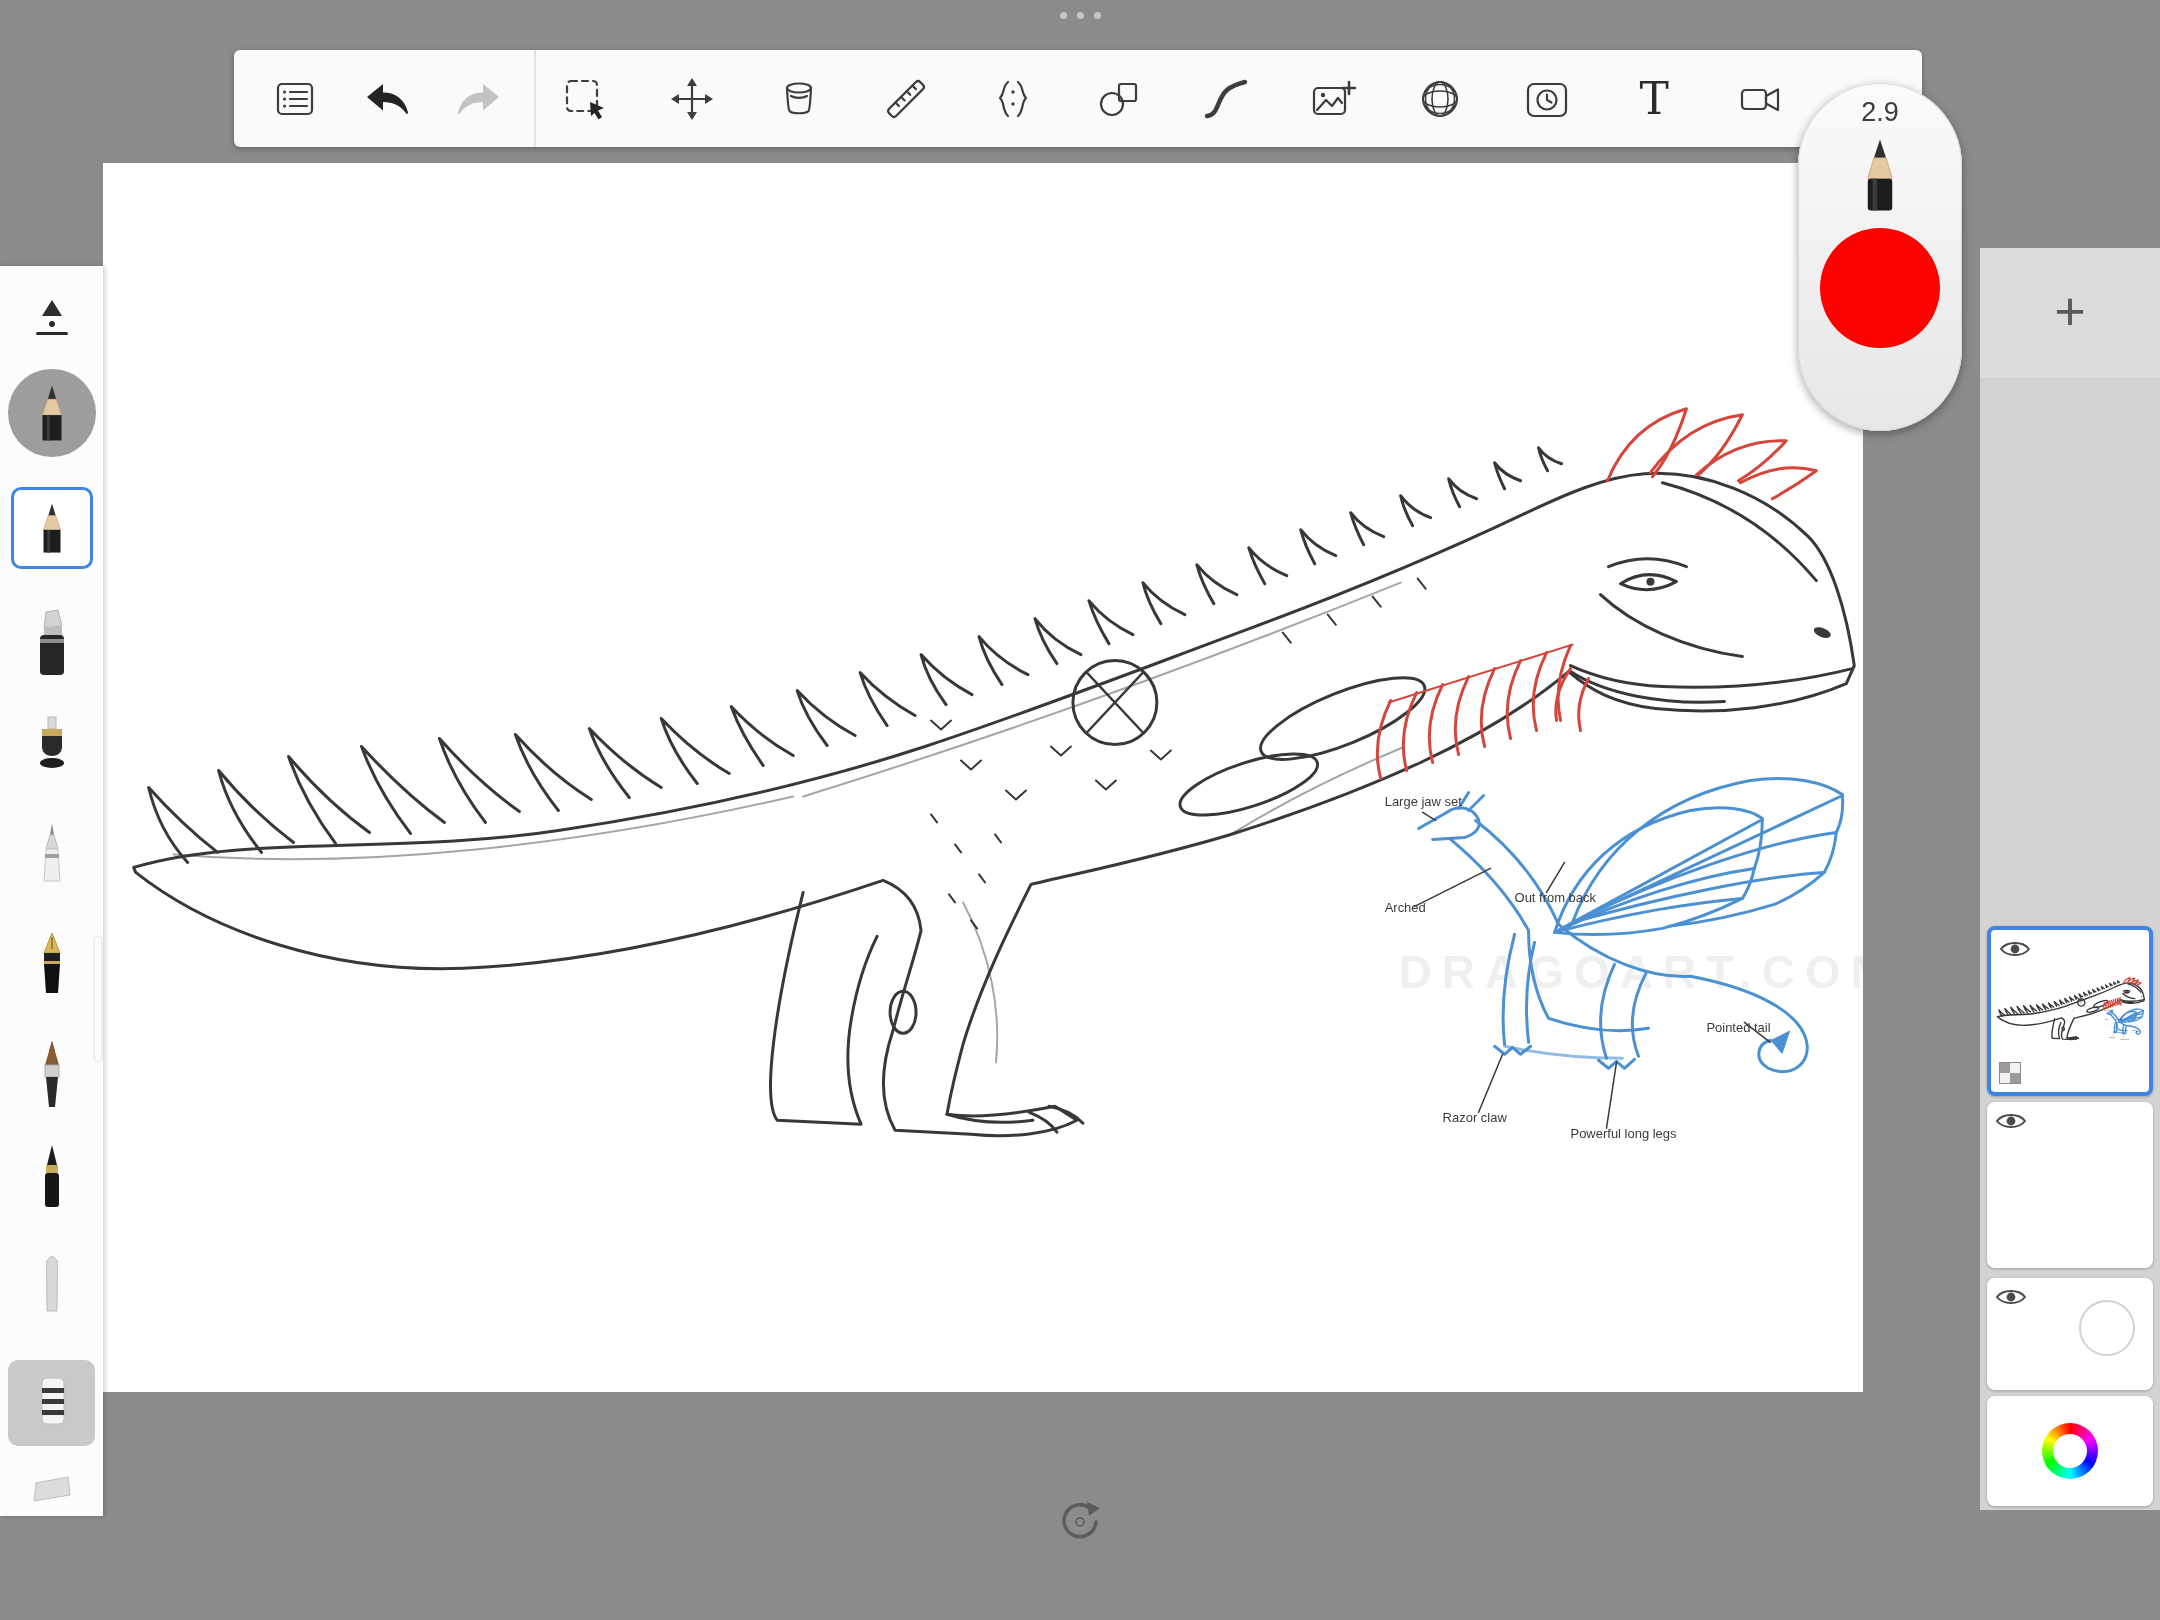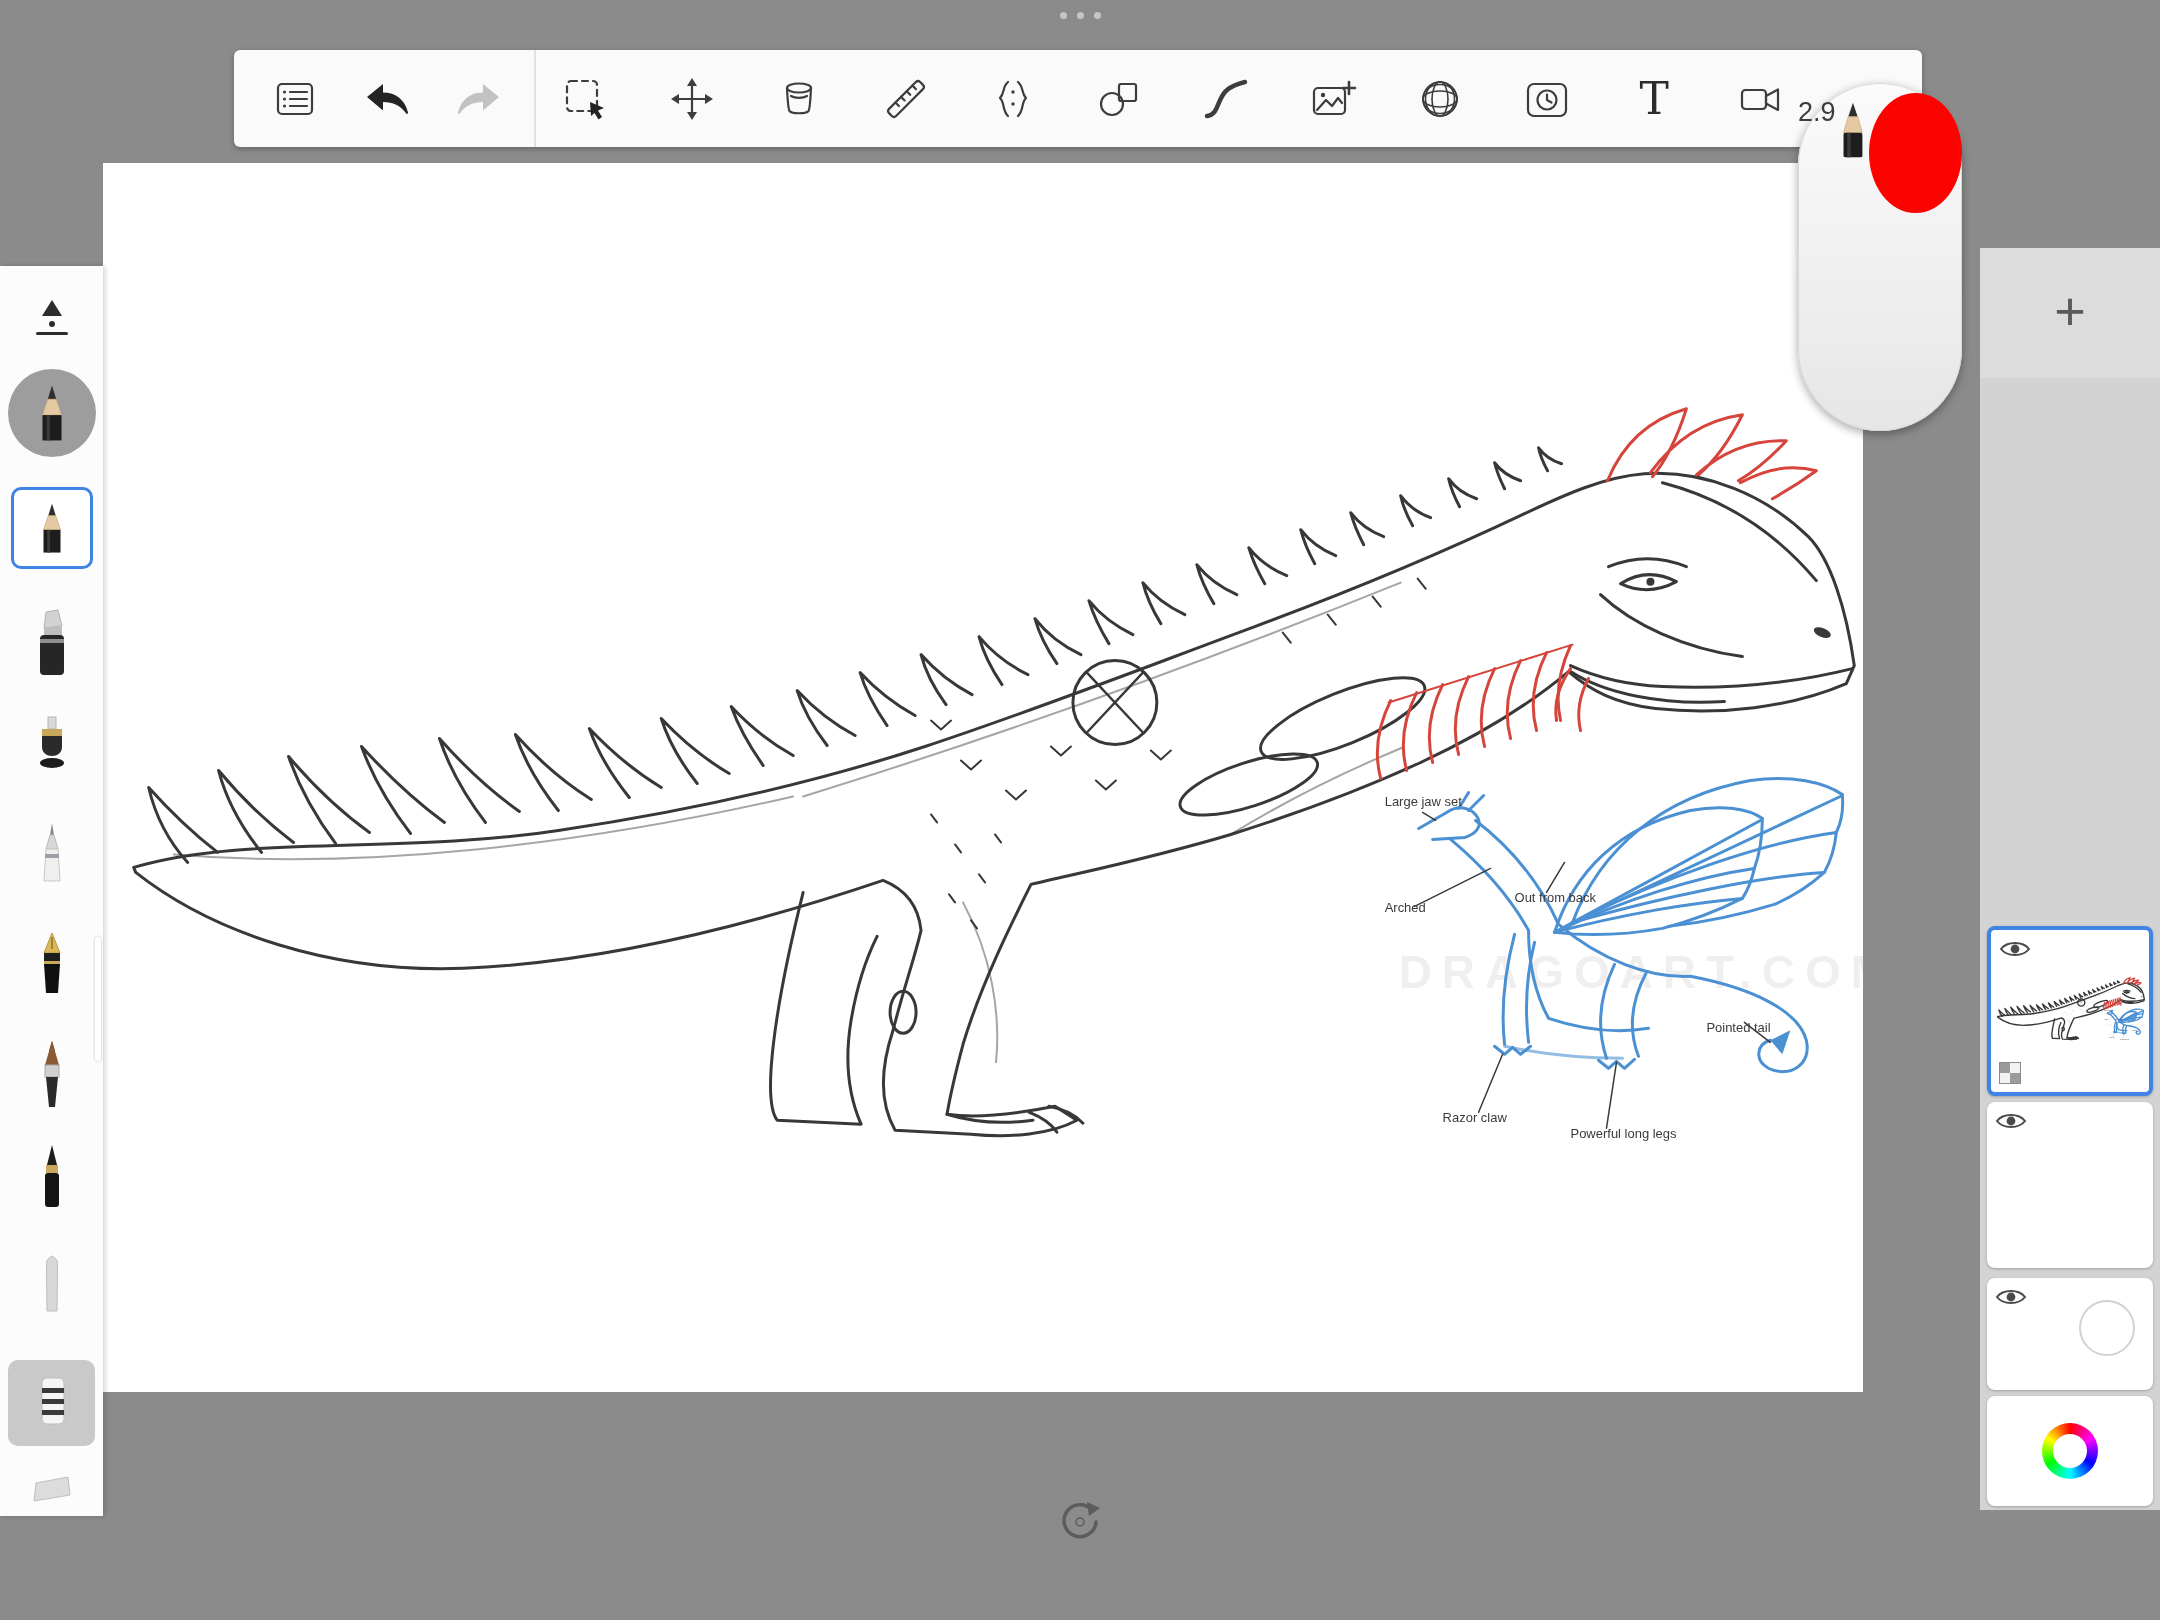"2.9" .brush-puck { align-items: flex-start -> center; flex-direction: none -> column }
